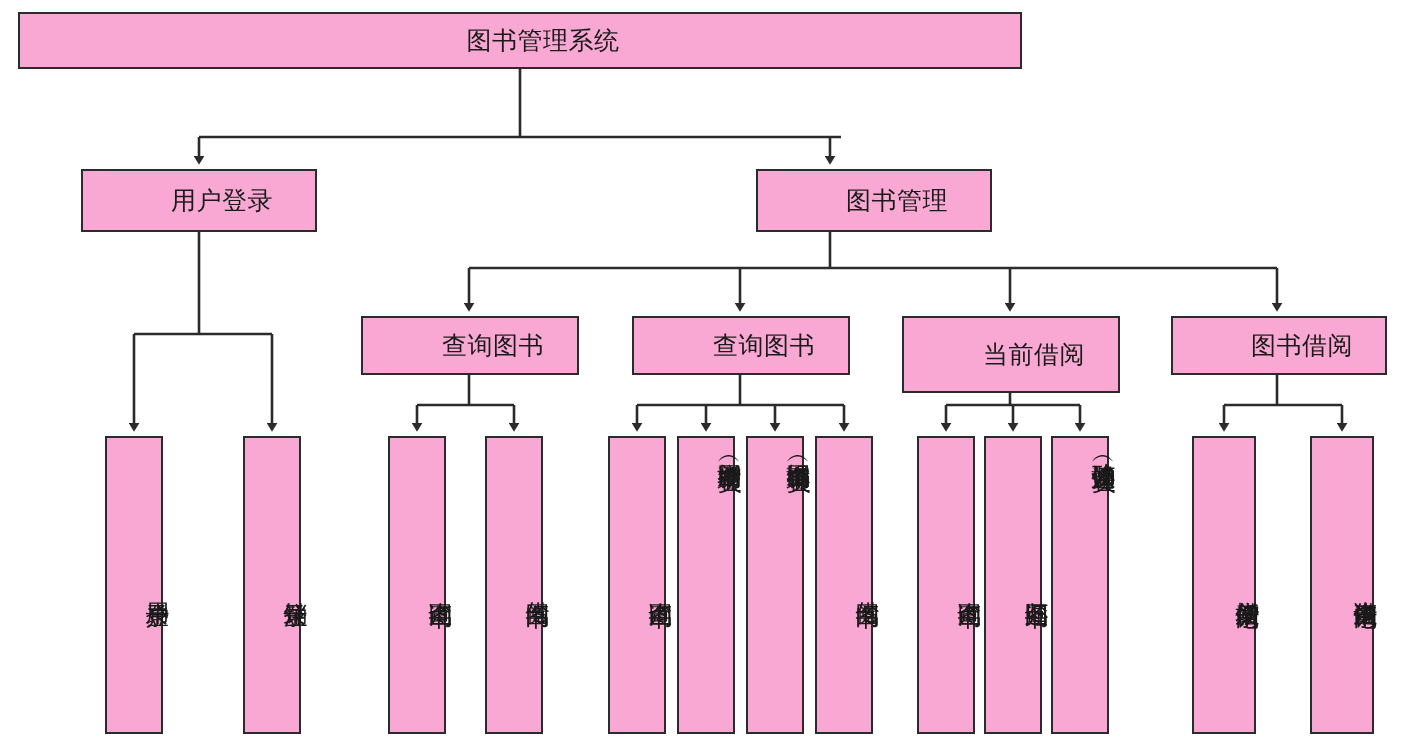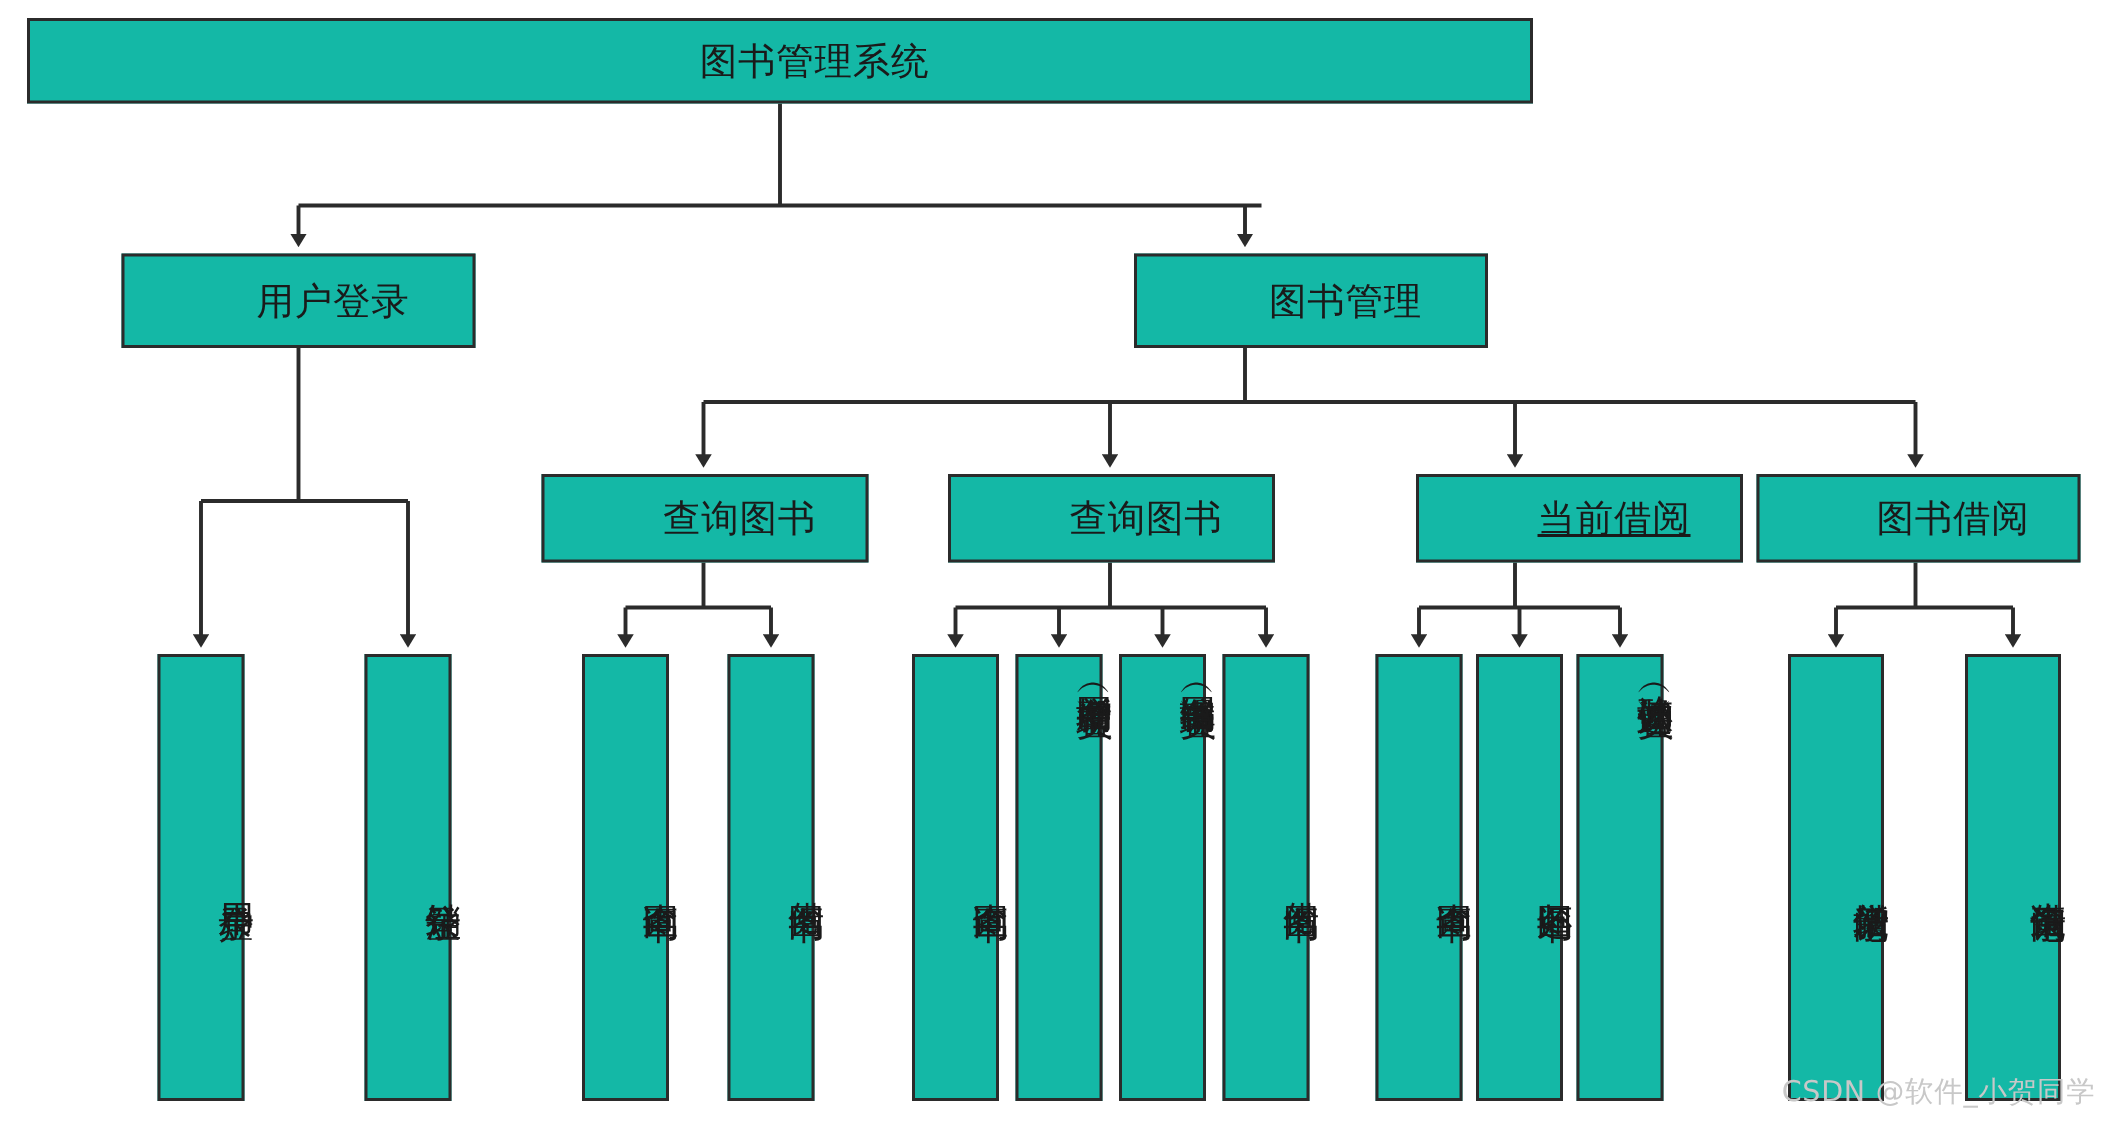"图书管理系统" .node { background: #14b8a6 -> #f9a8d4 }
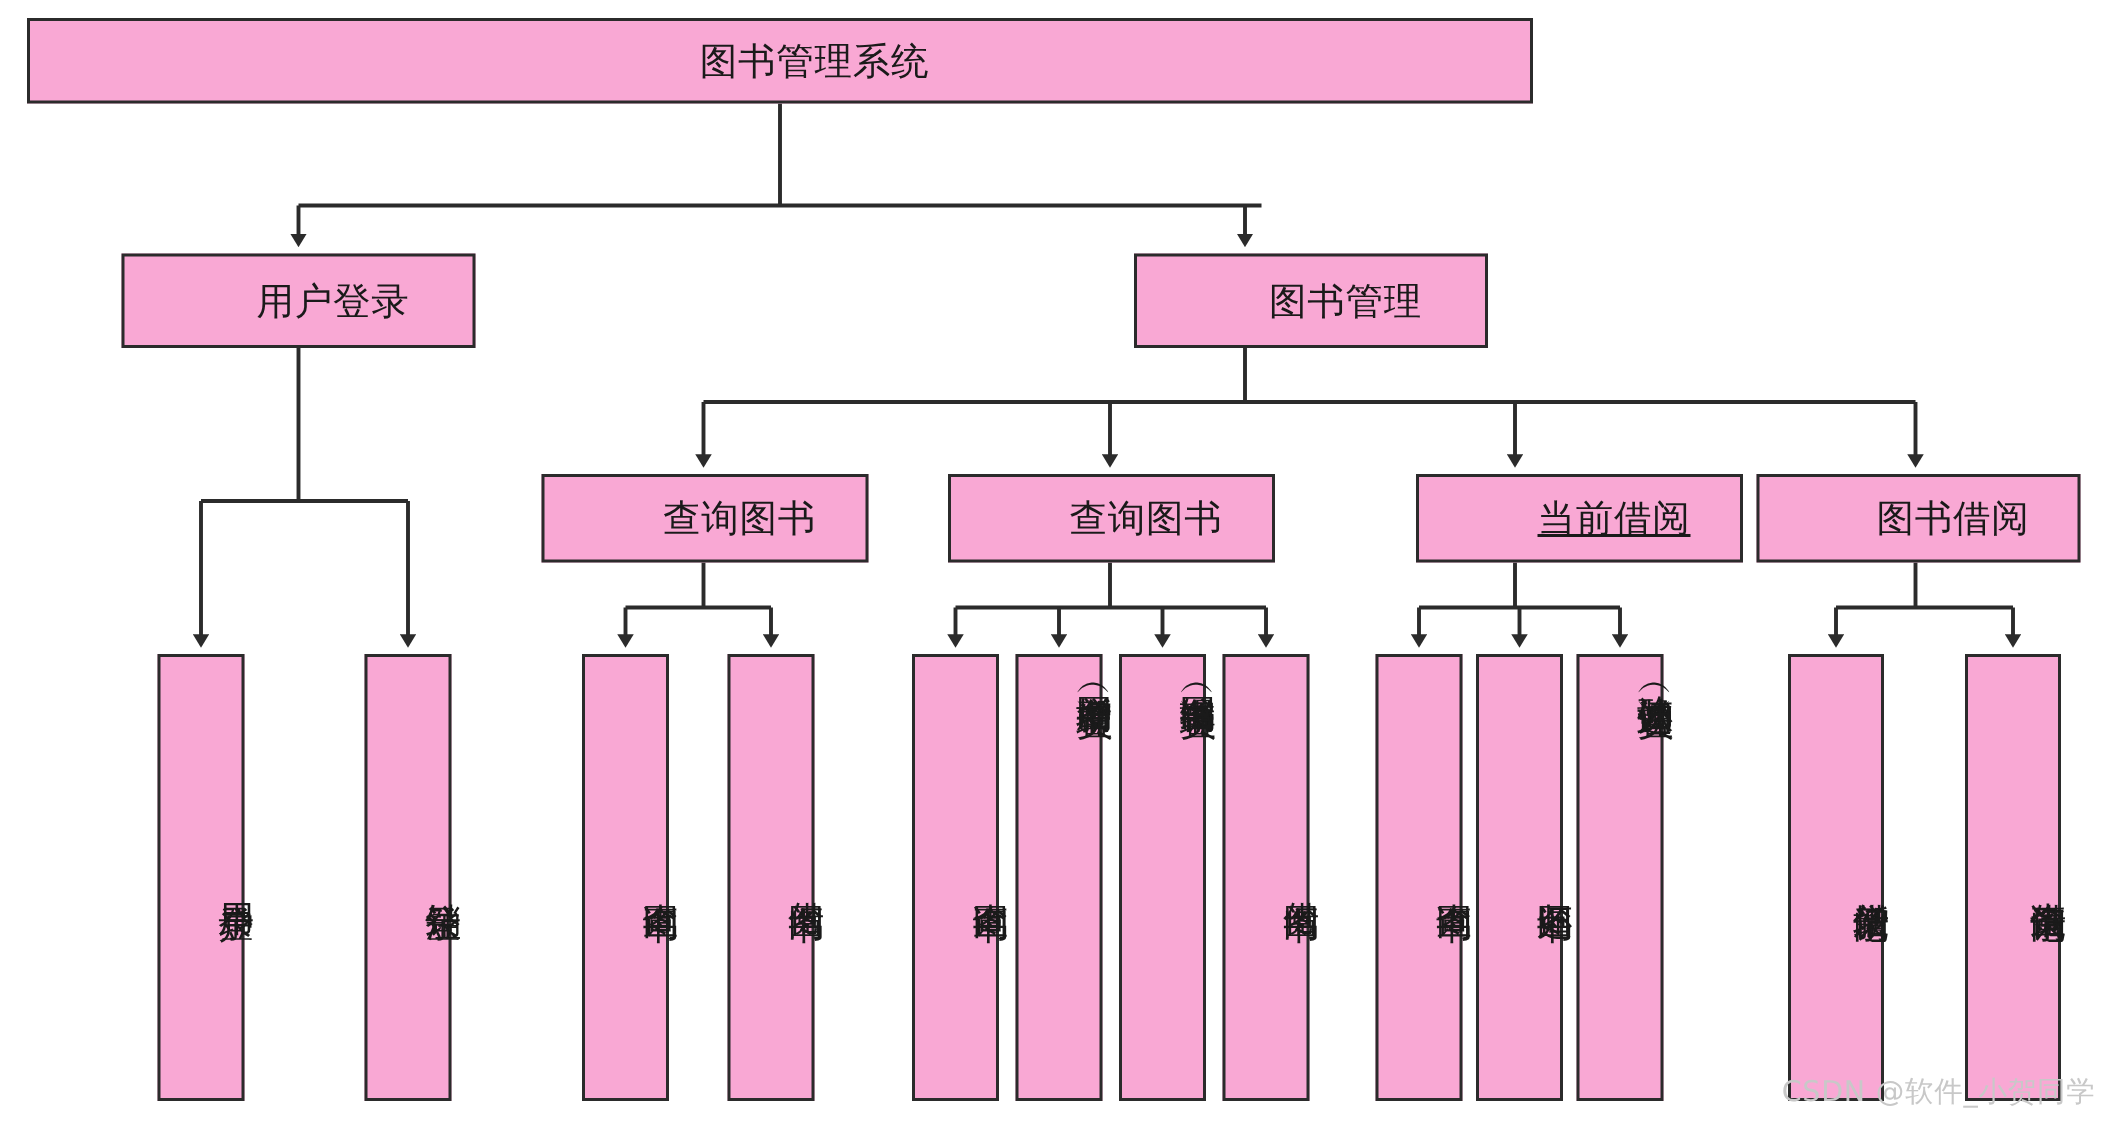"当前借阅" div.node { height: 59px -> 77px; left: 944px -> 902px; text-decoration: underline -> none }
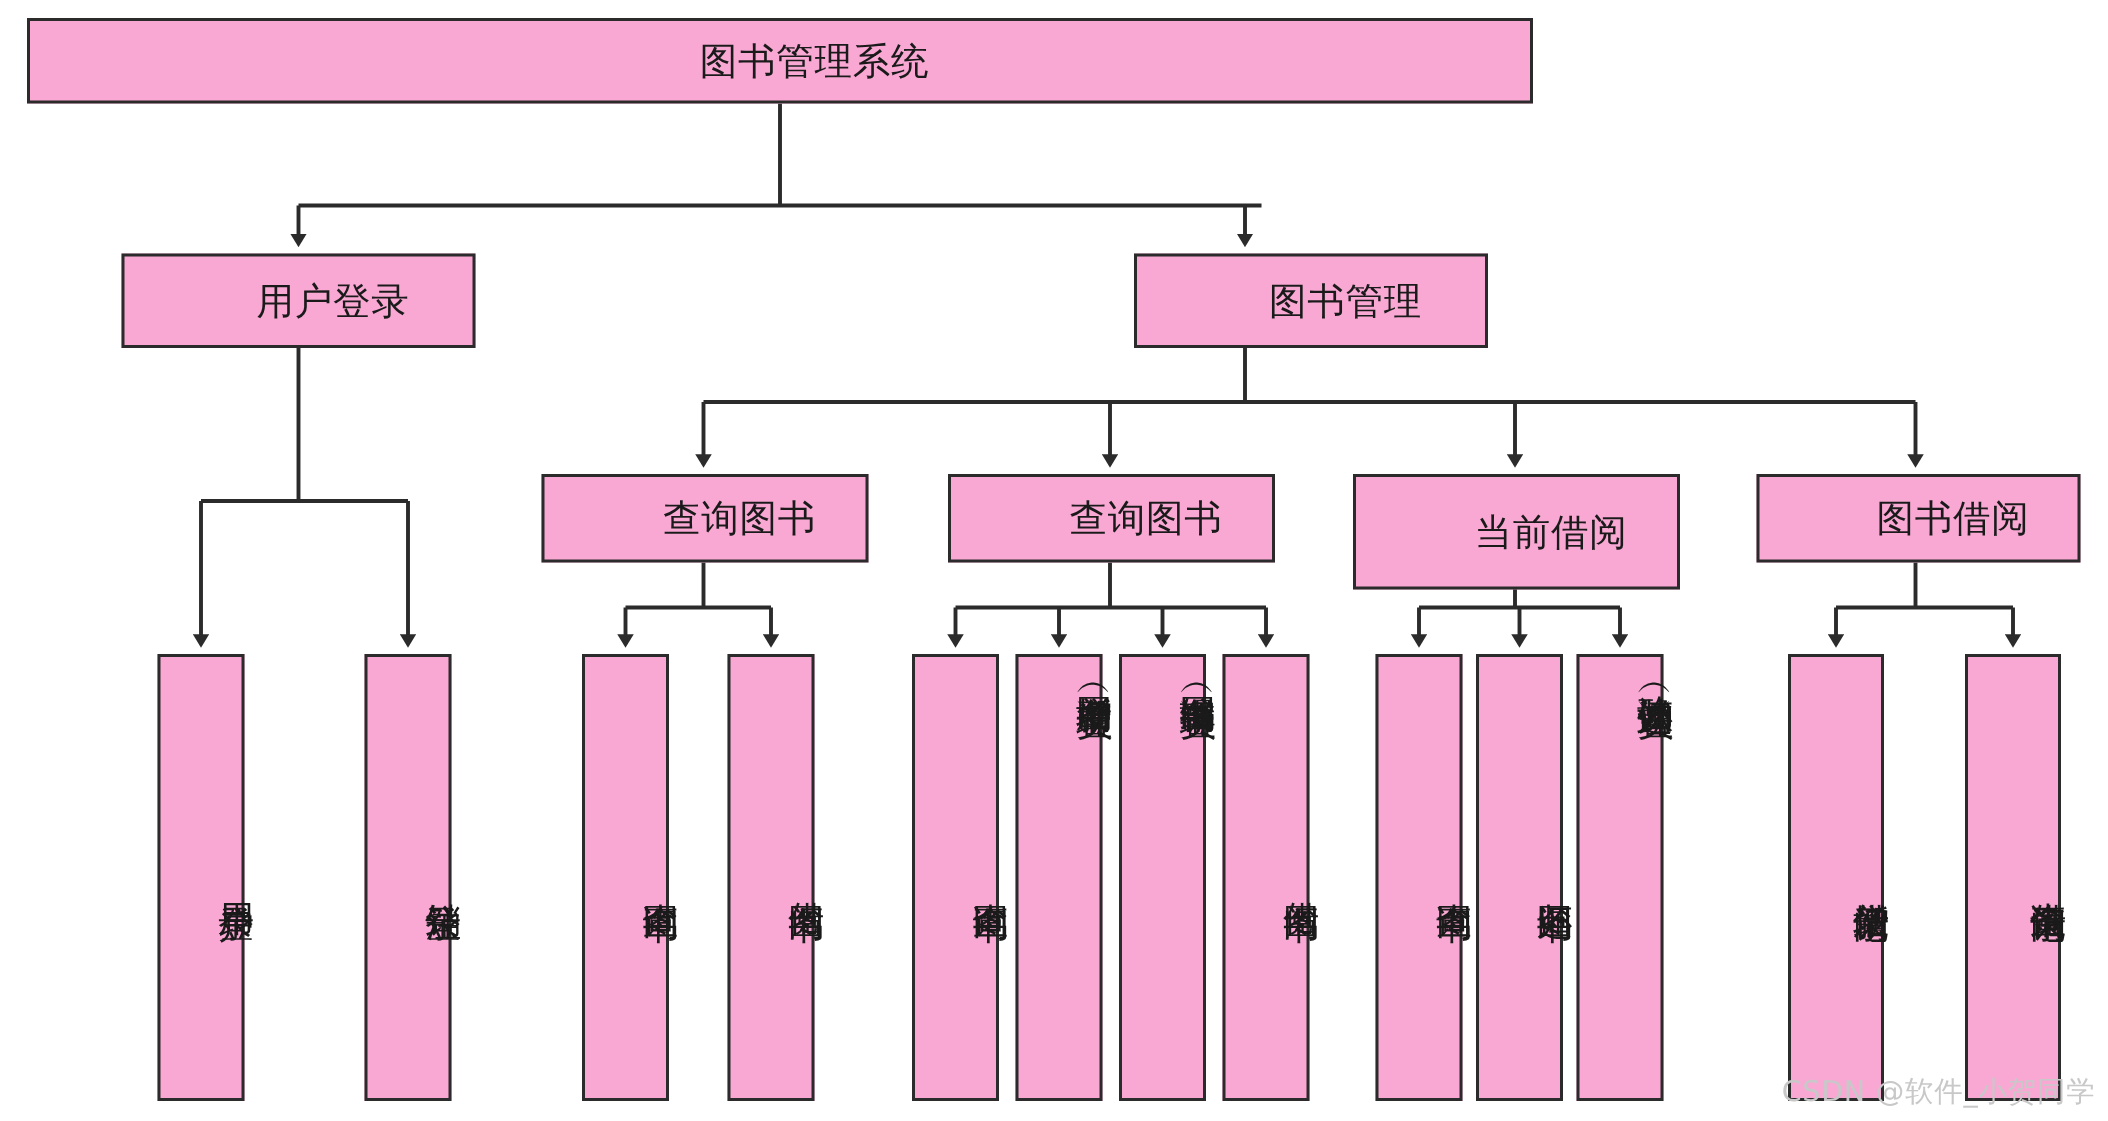"CSDN @软件_小贺同学" div { html: <div>CSDN @软件_小贺同学</div> -> none }
